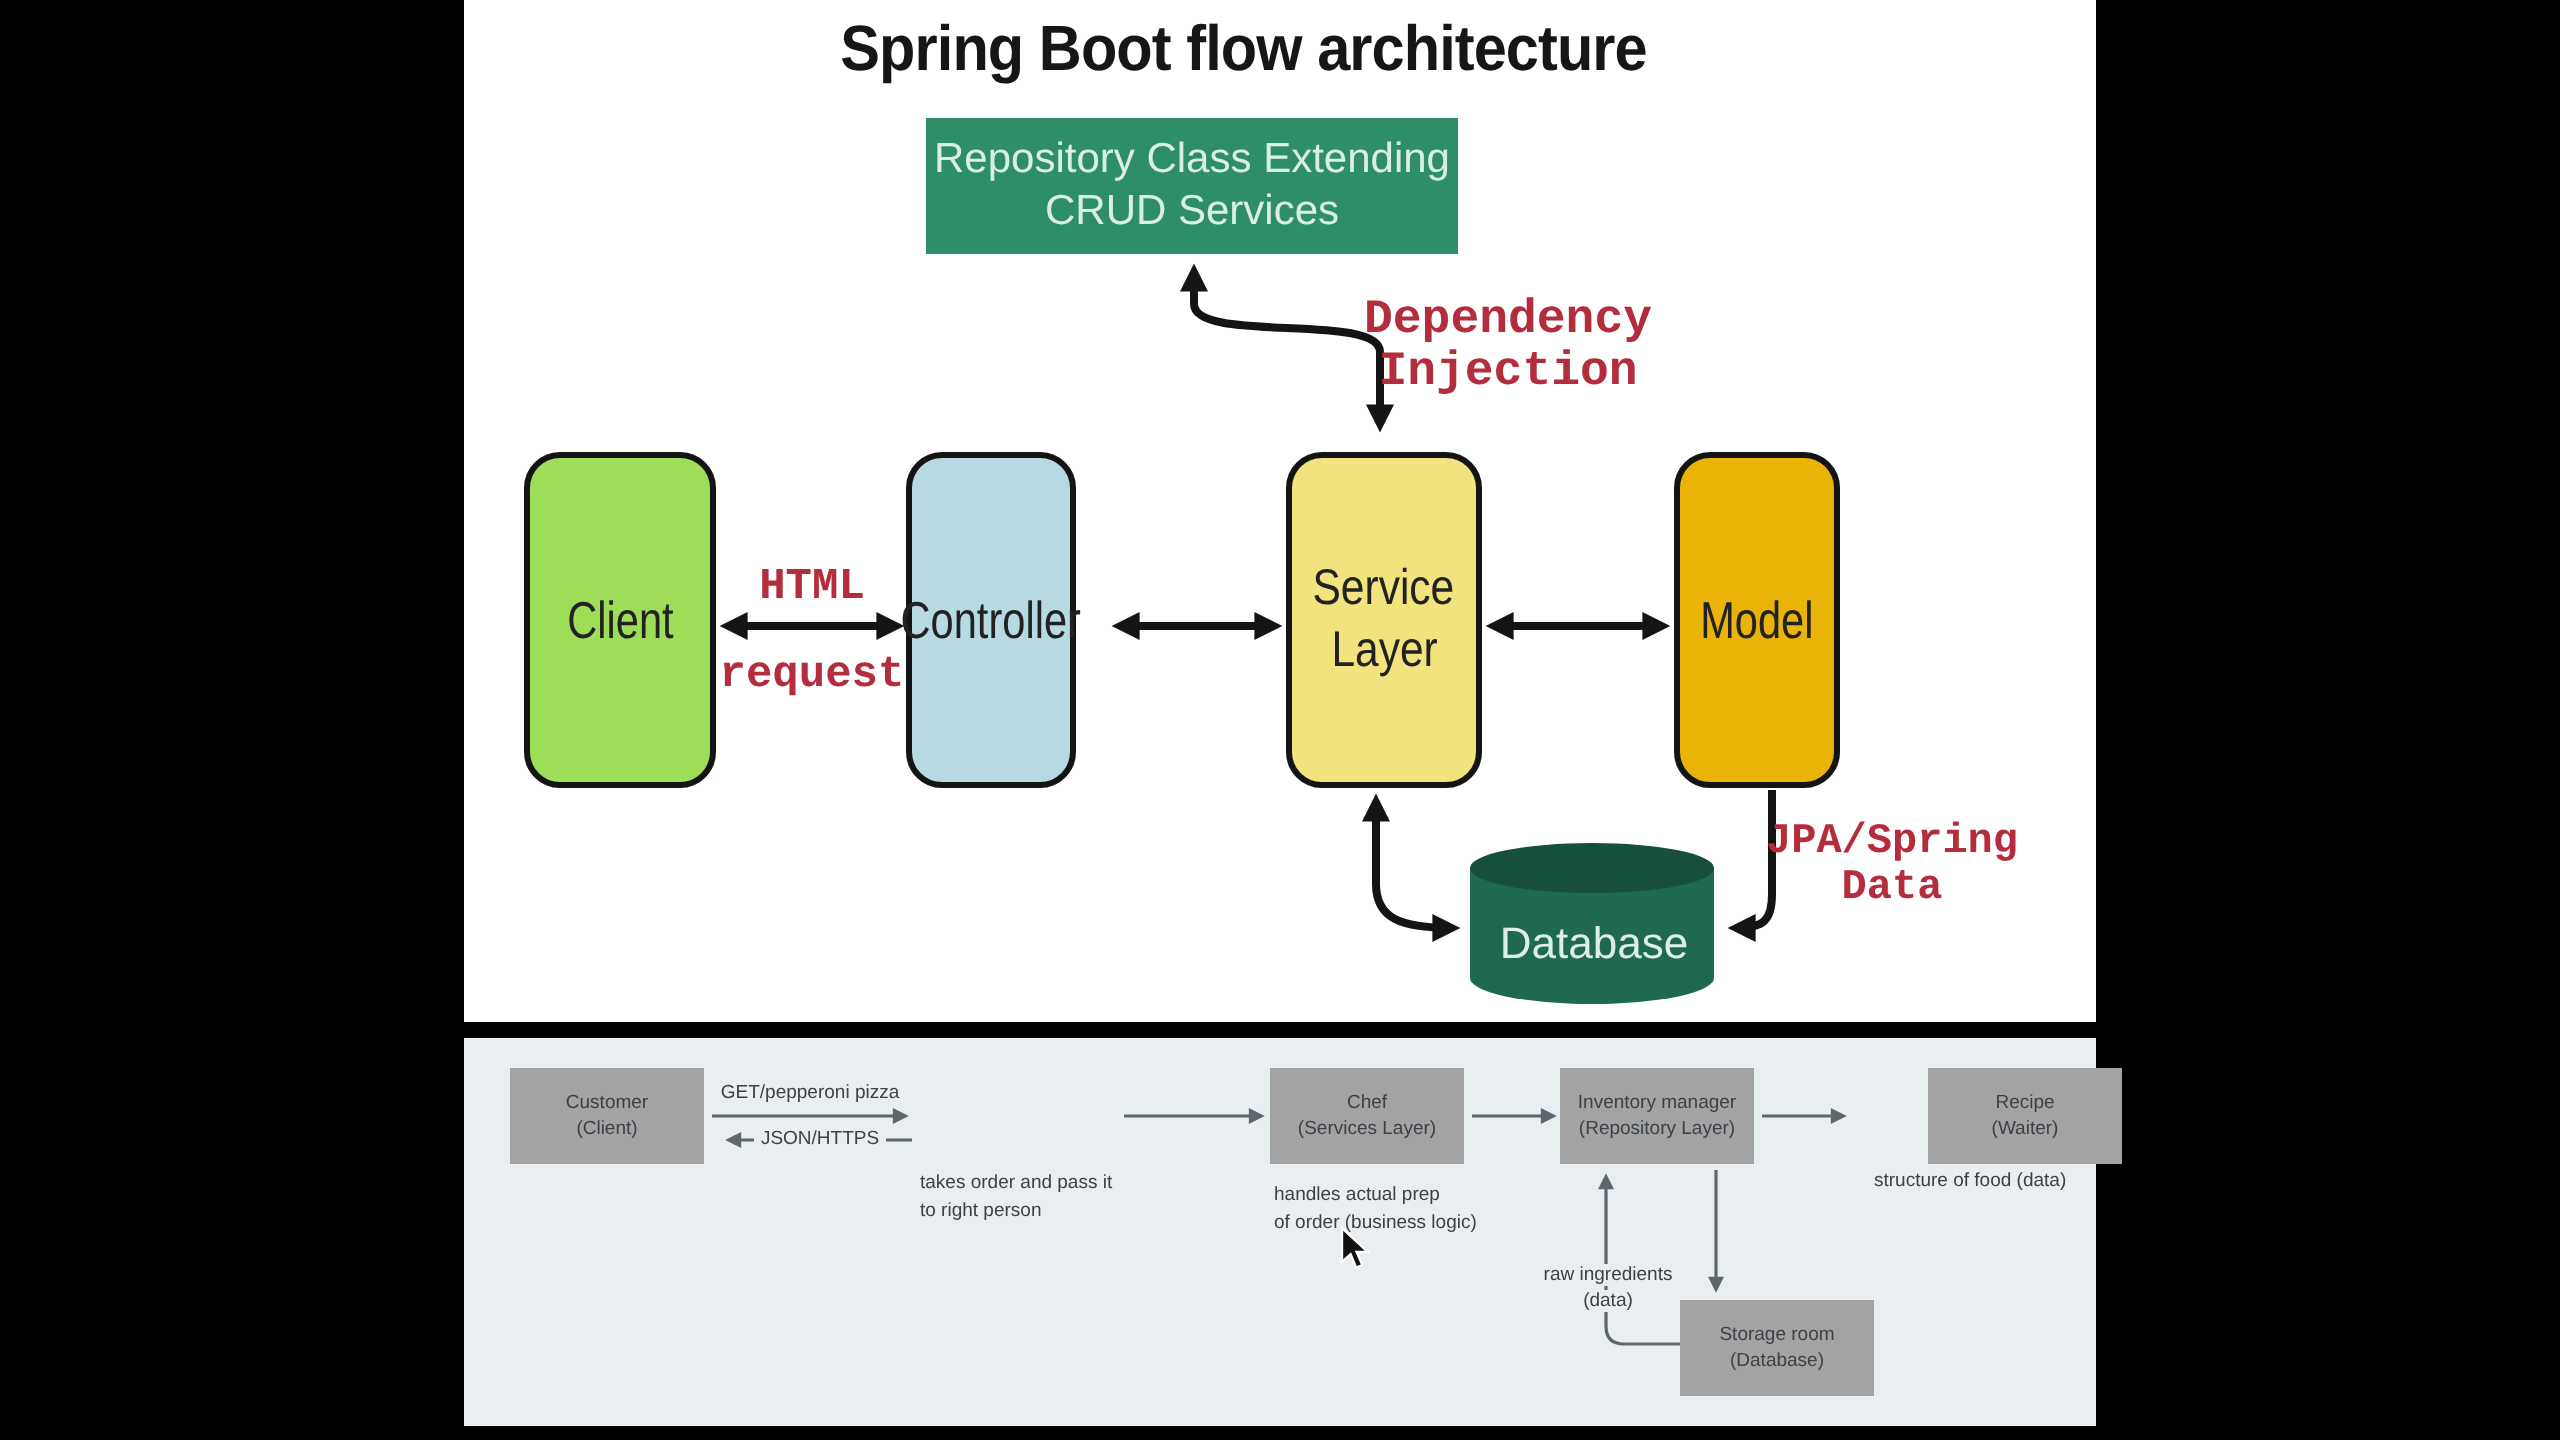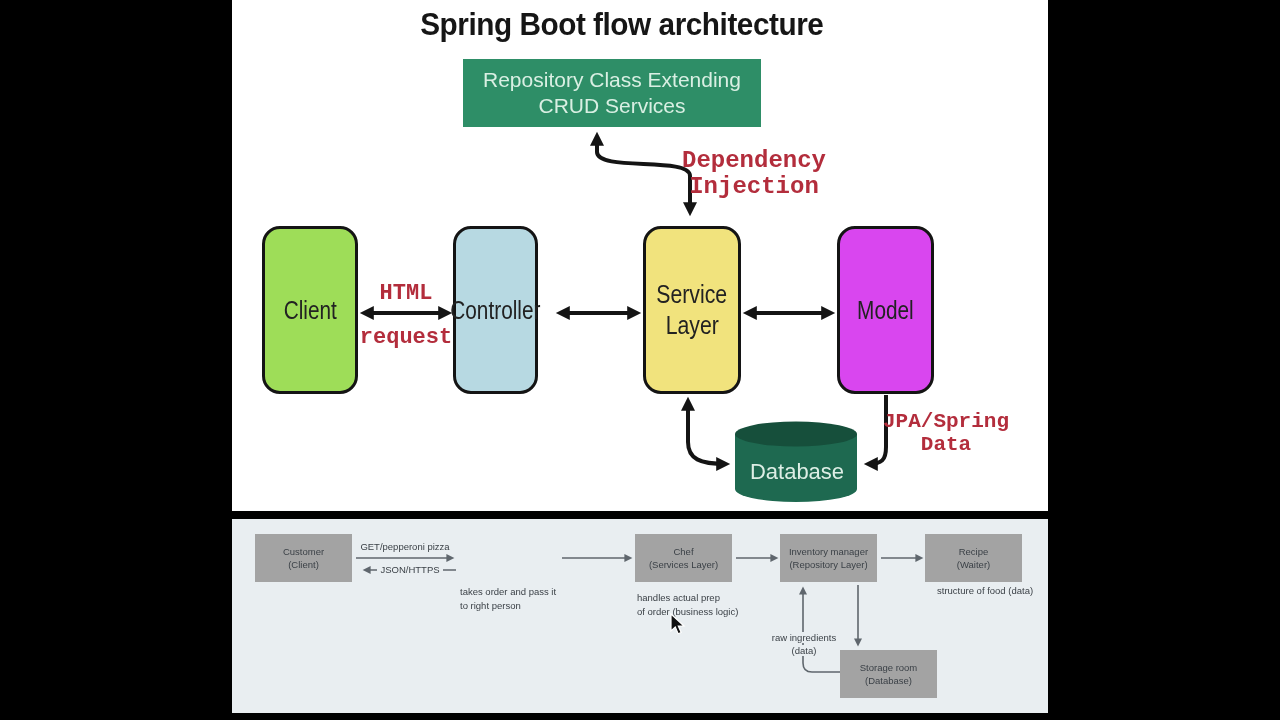"Repository Class Extending" .repo-box { width: 298px -> 266px }
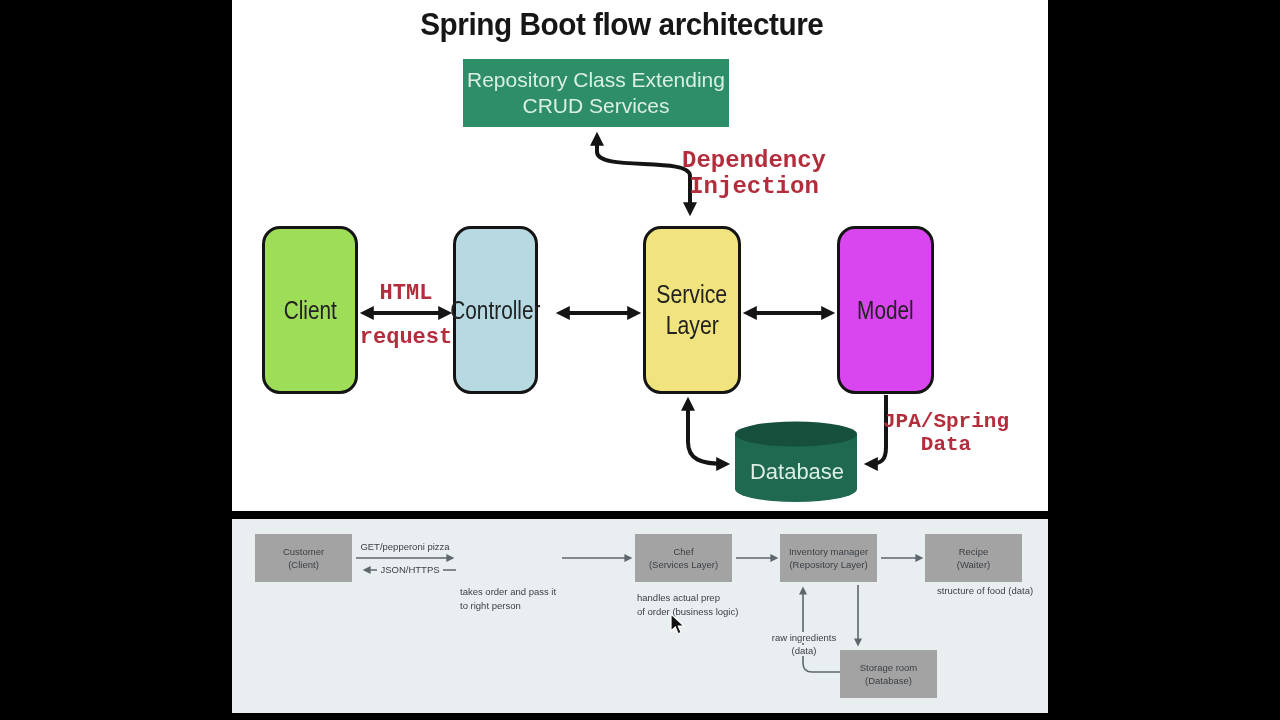"Model" #box-model { background: #d946ef -> #eab308; width: 97px -> 83px }
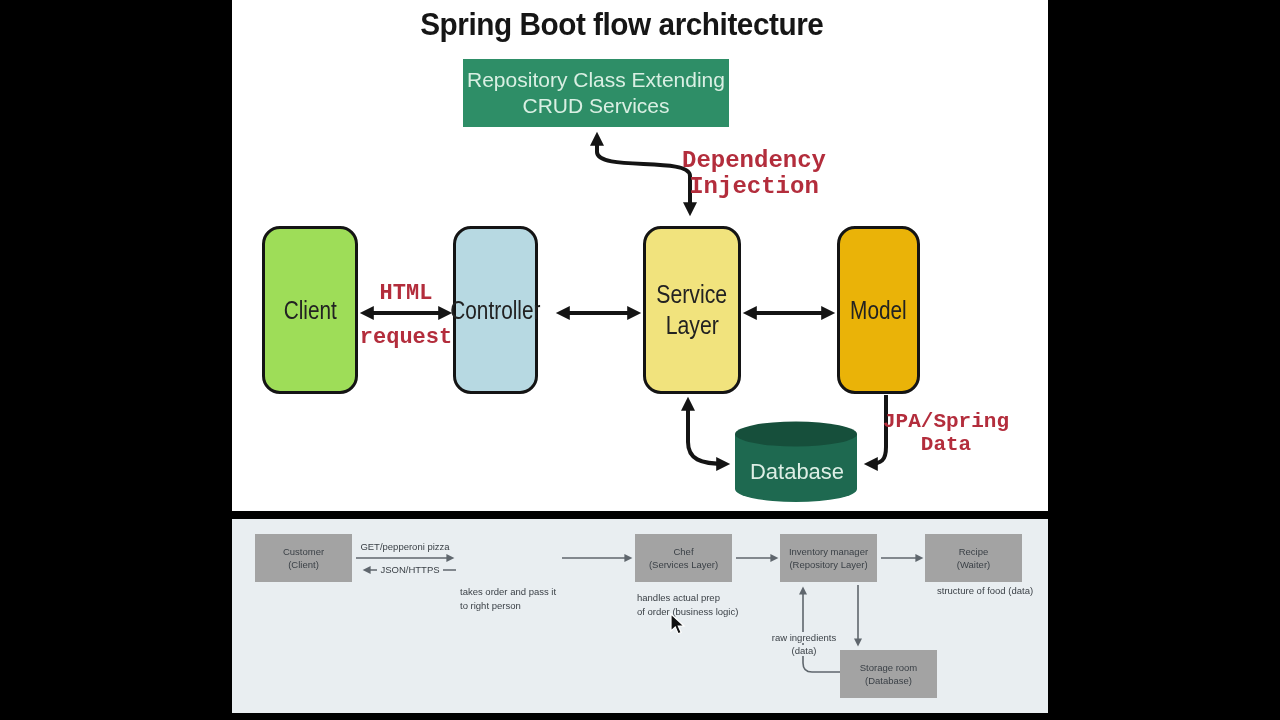"Recipe" #fb-recipe { left: 693px -> 732px }
